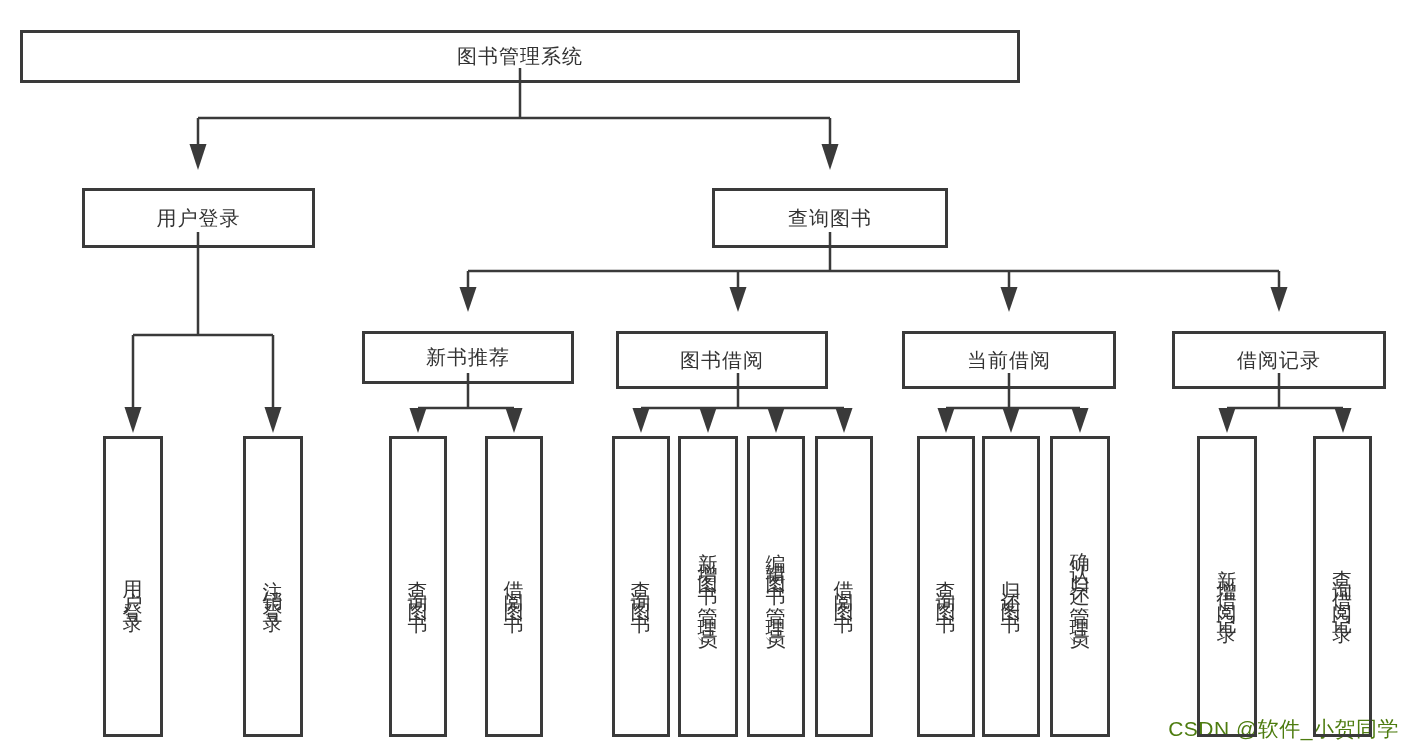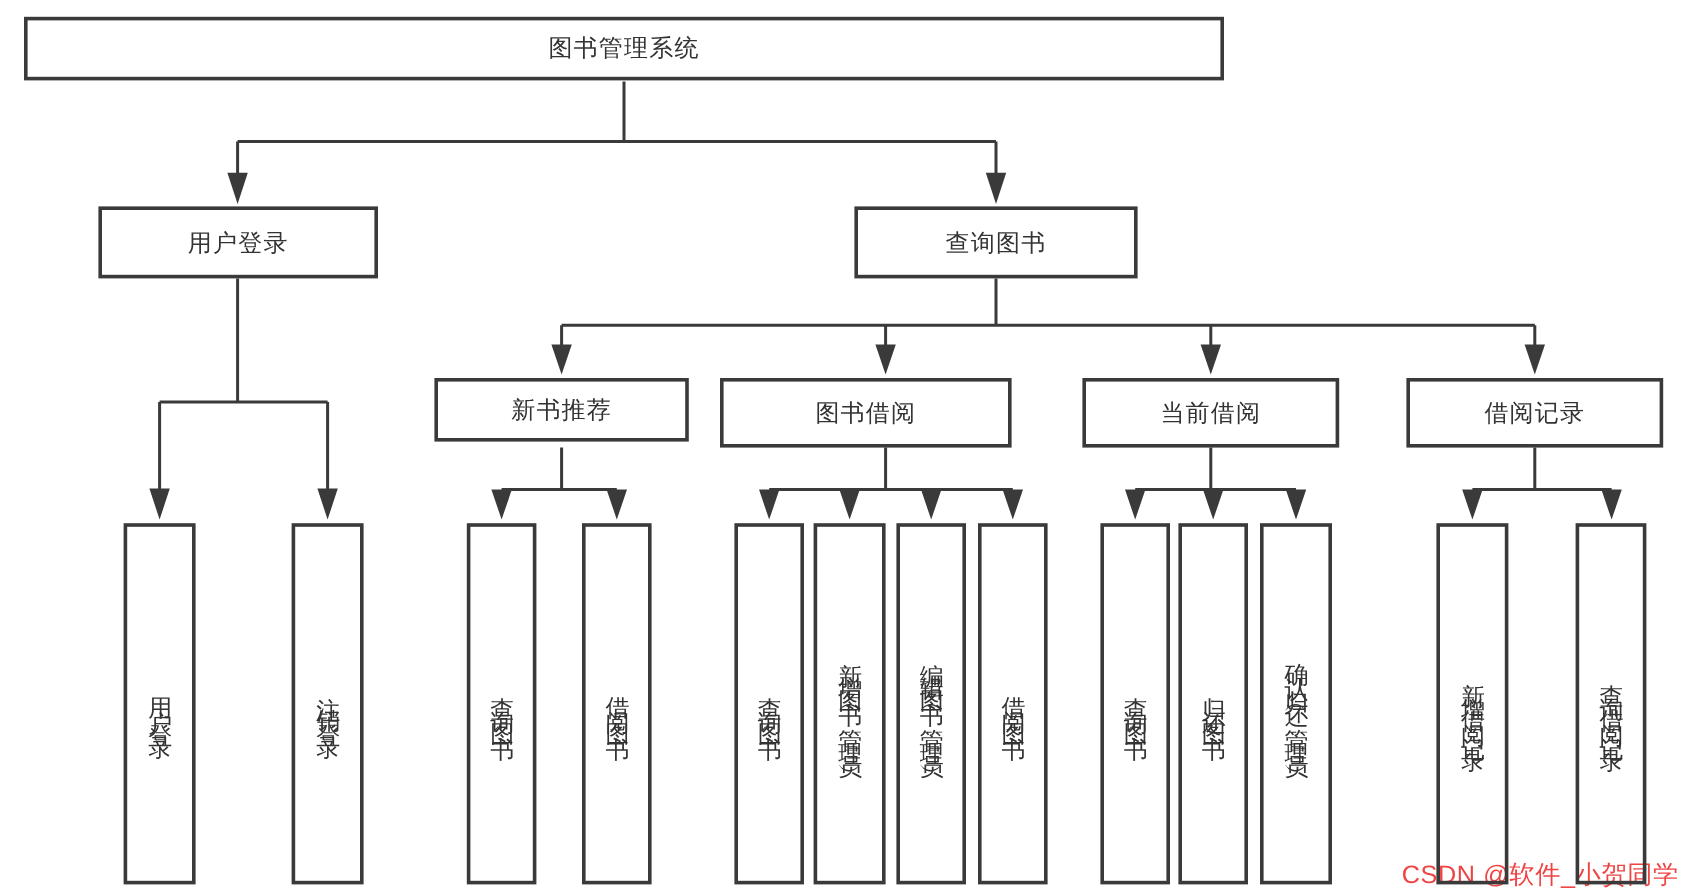"图书管理系统" .hbox { margin-top: none -> 16px }
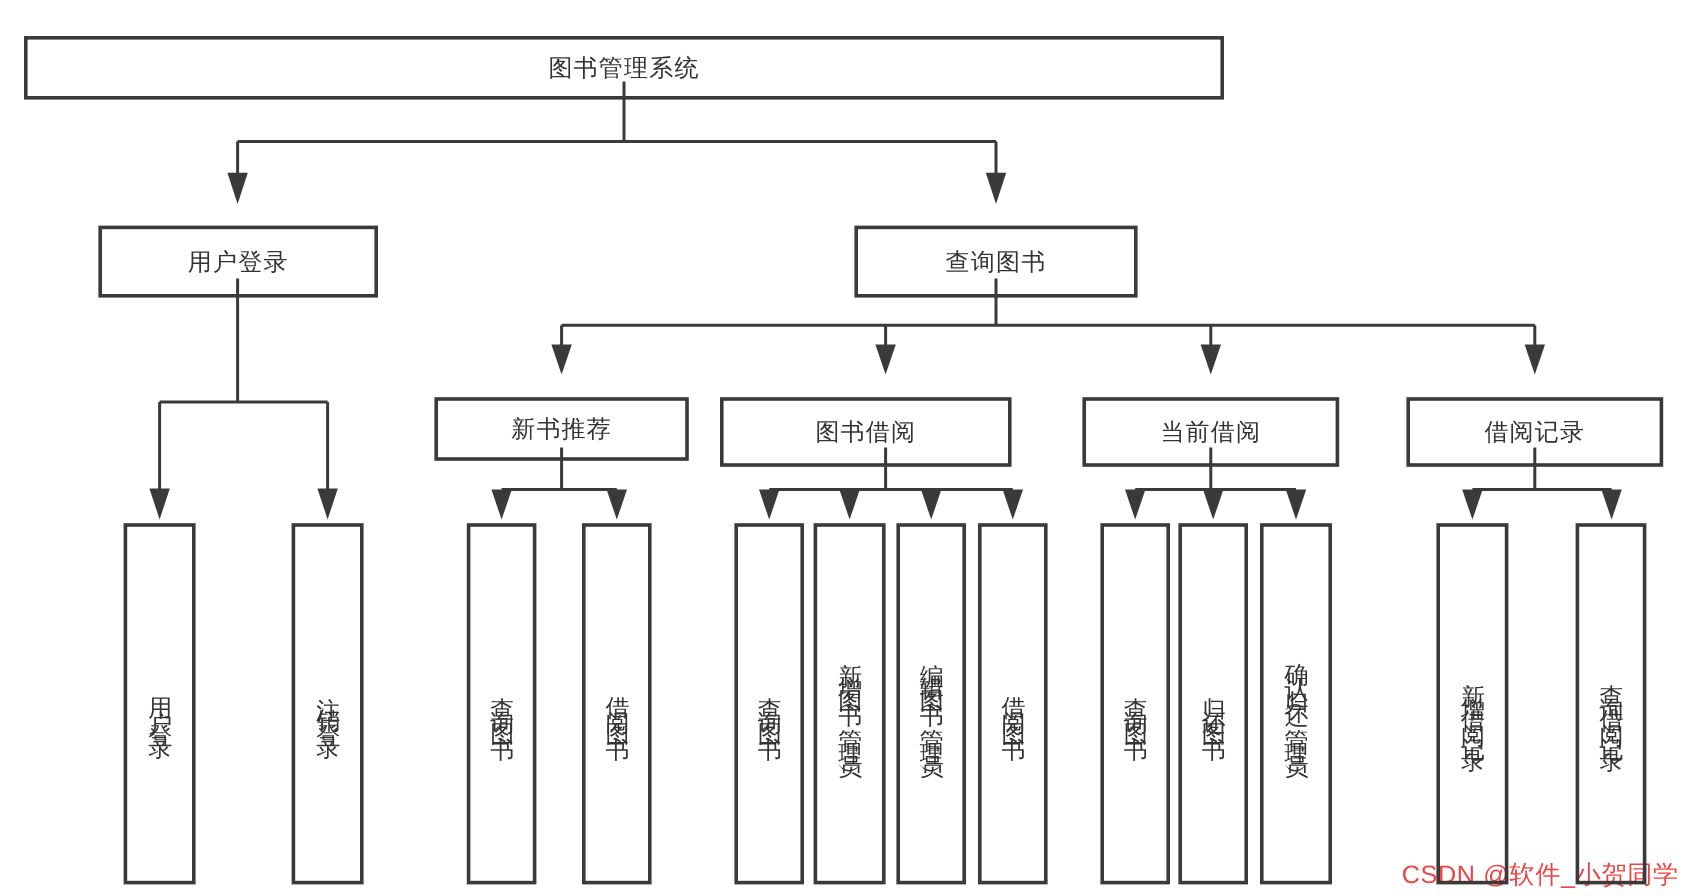"图书借阅" div.box { left: 600px -> 616px; width: 243px -> 212px }
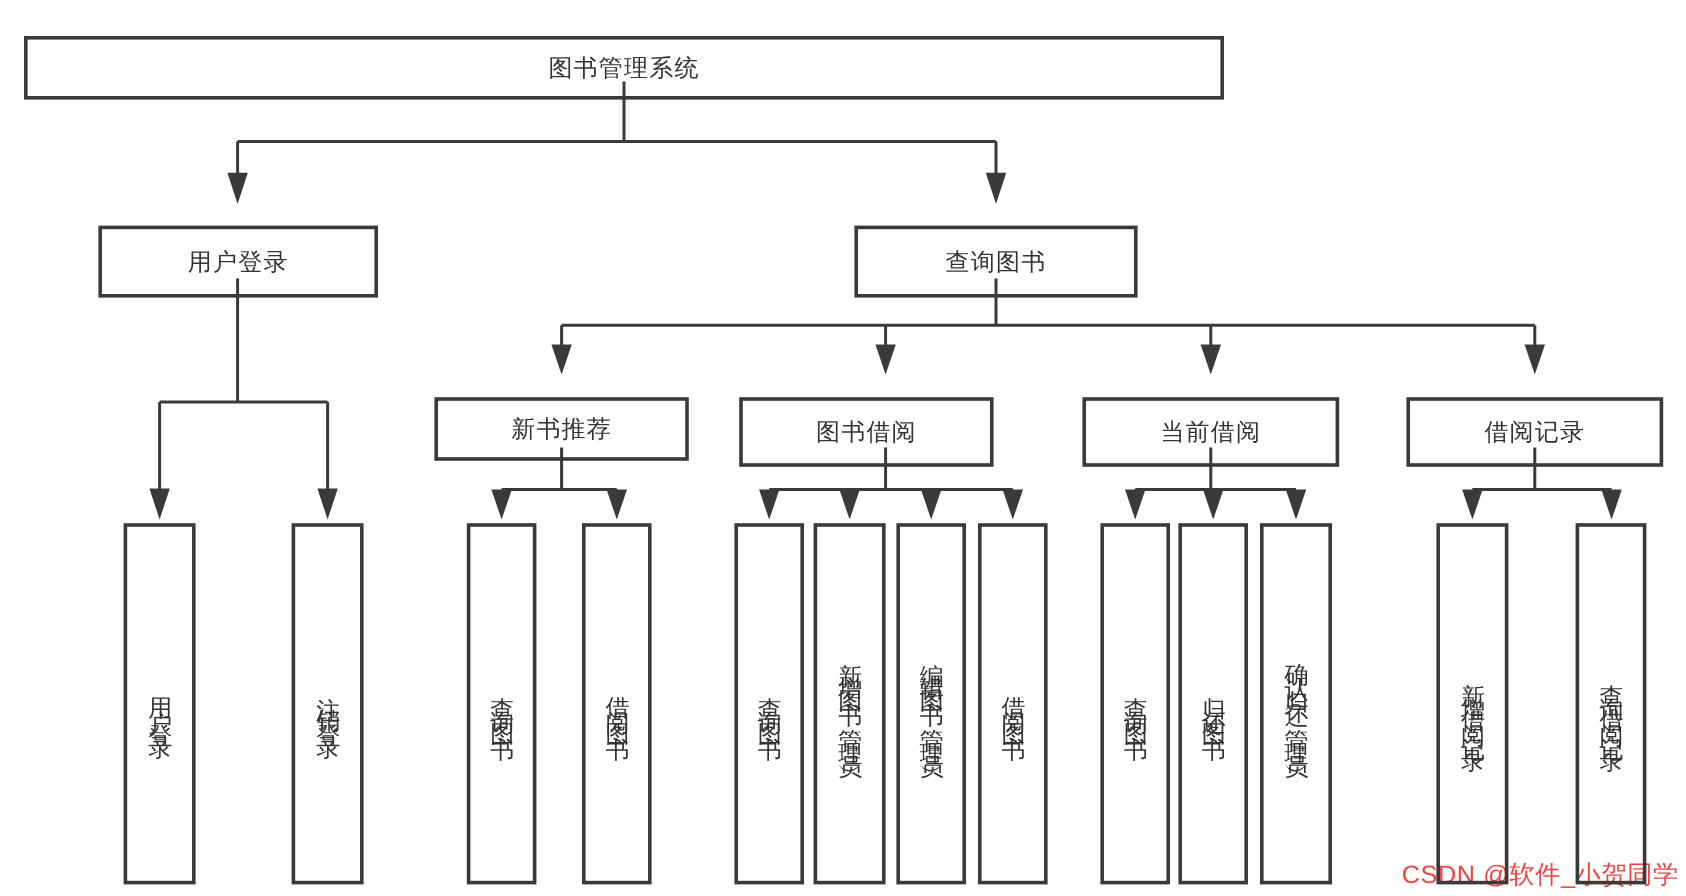"CSDN @软件_小贺同学" .watermark { color: #ef4444 -> #4d7c0f }
